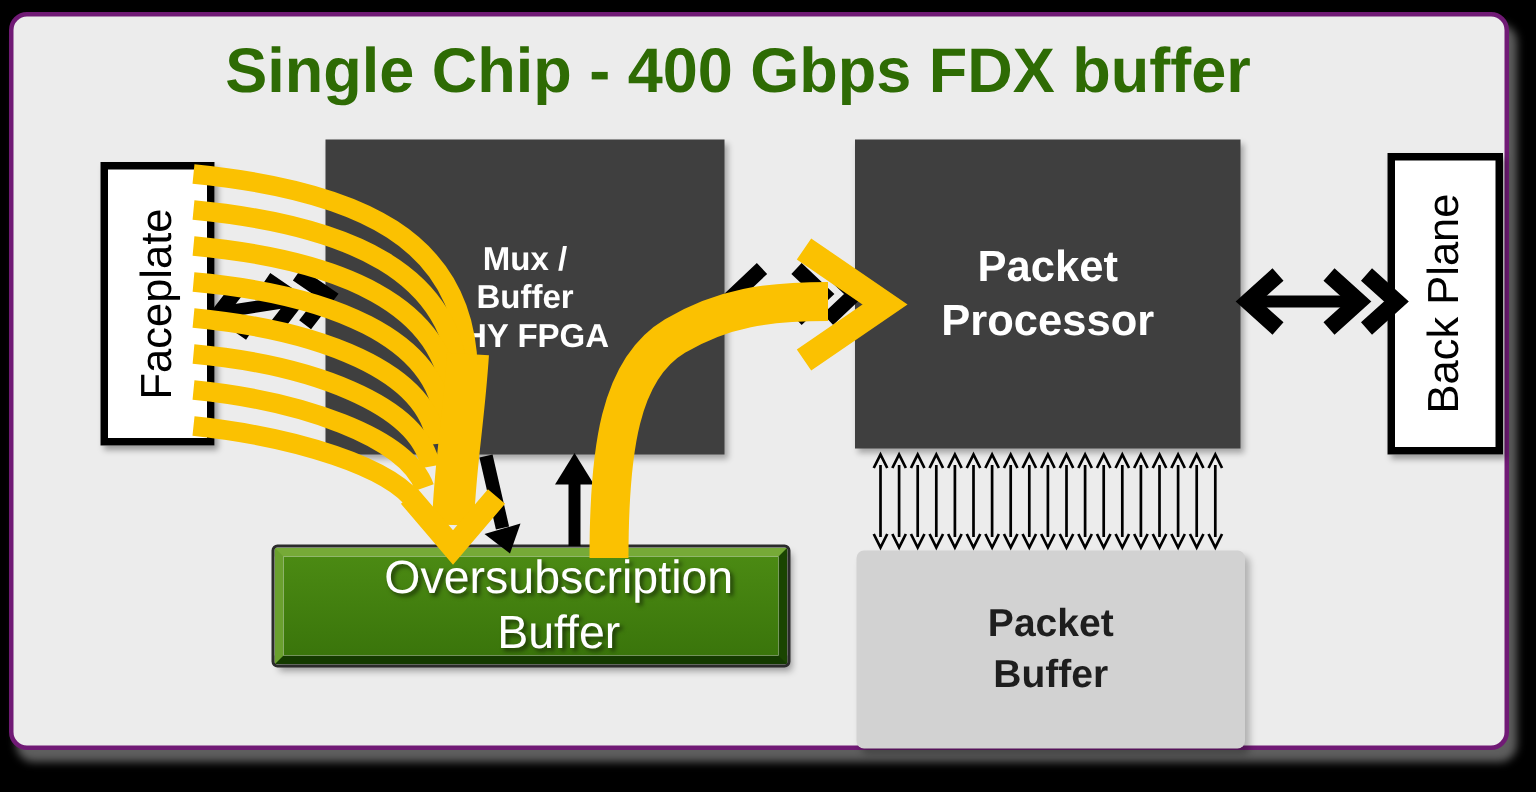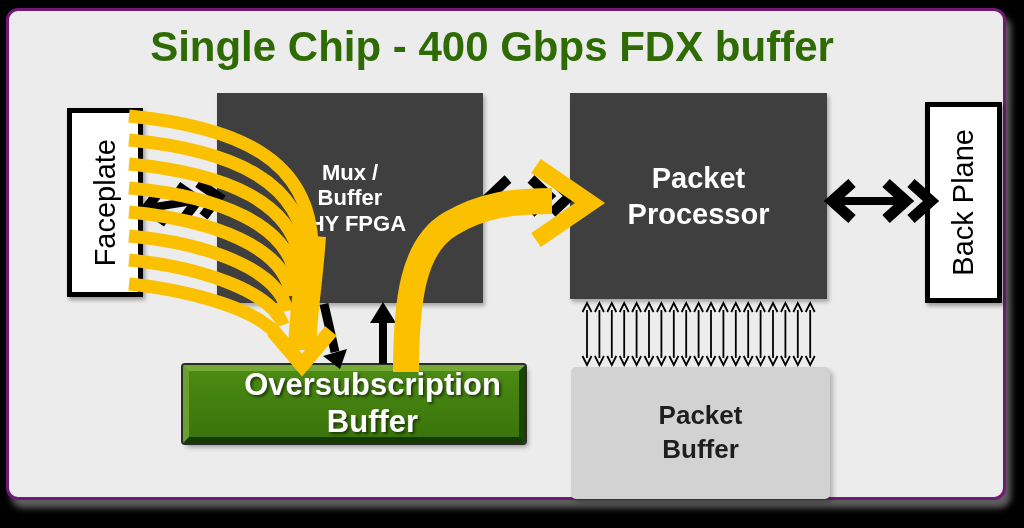"Oversubscription" .osb { font-weight: bold -> normal }
